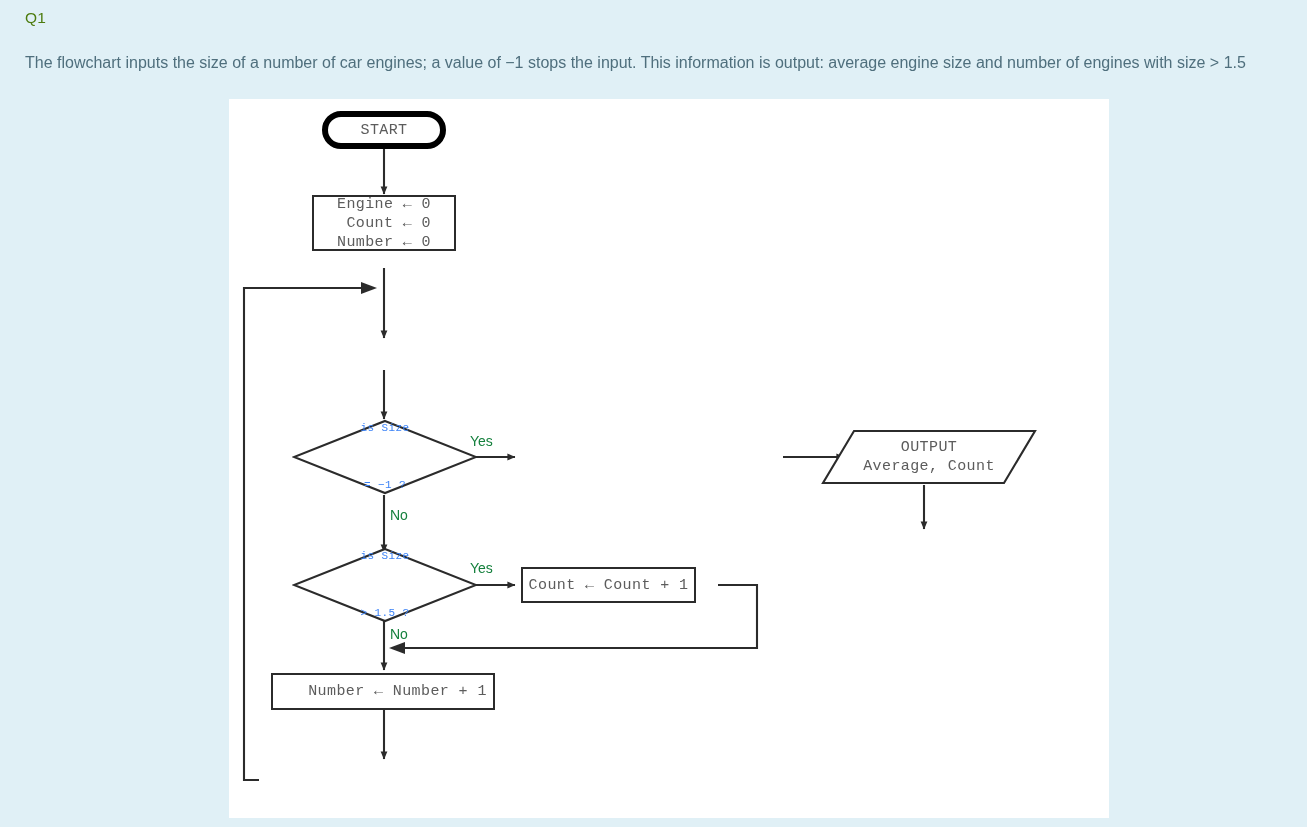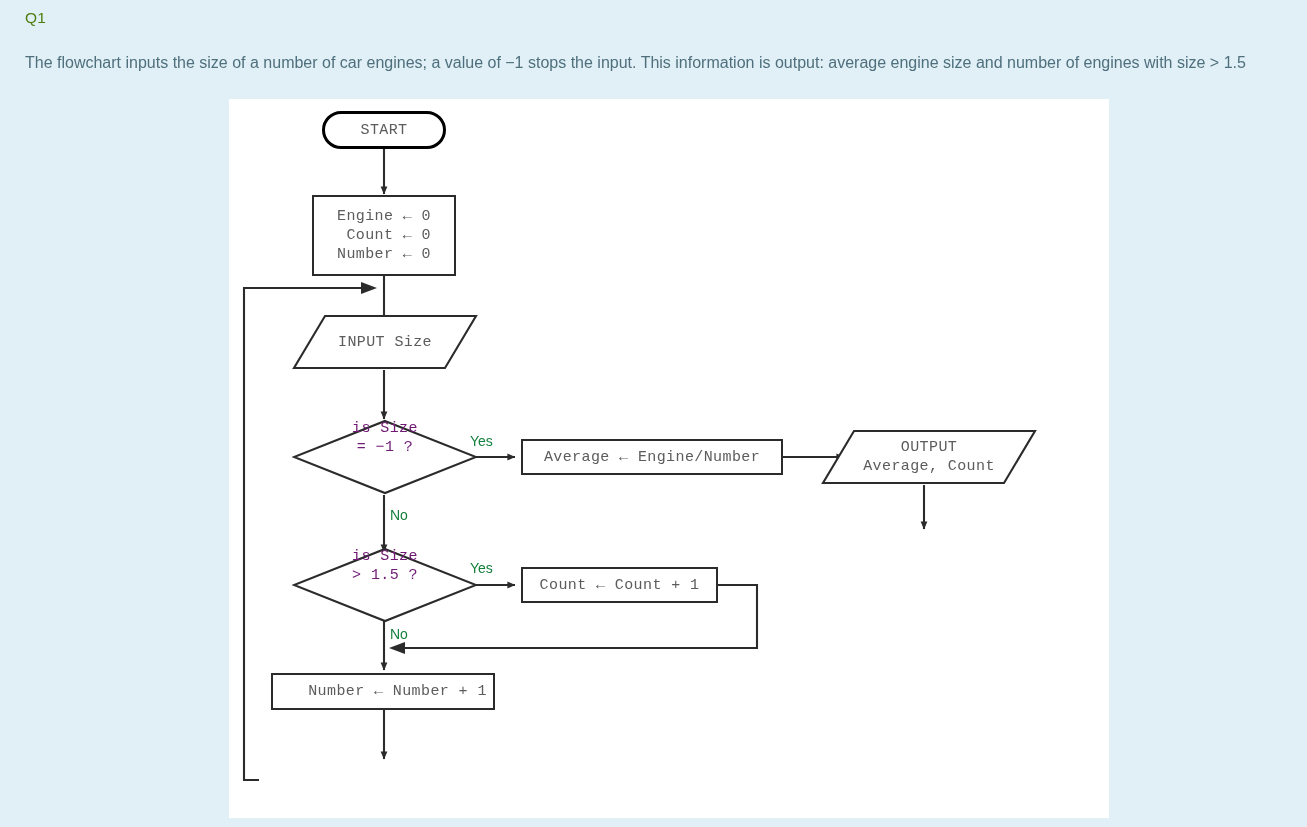"START" .terminal { border: 3px solid #000000 -> 6px solid #000000 }
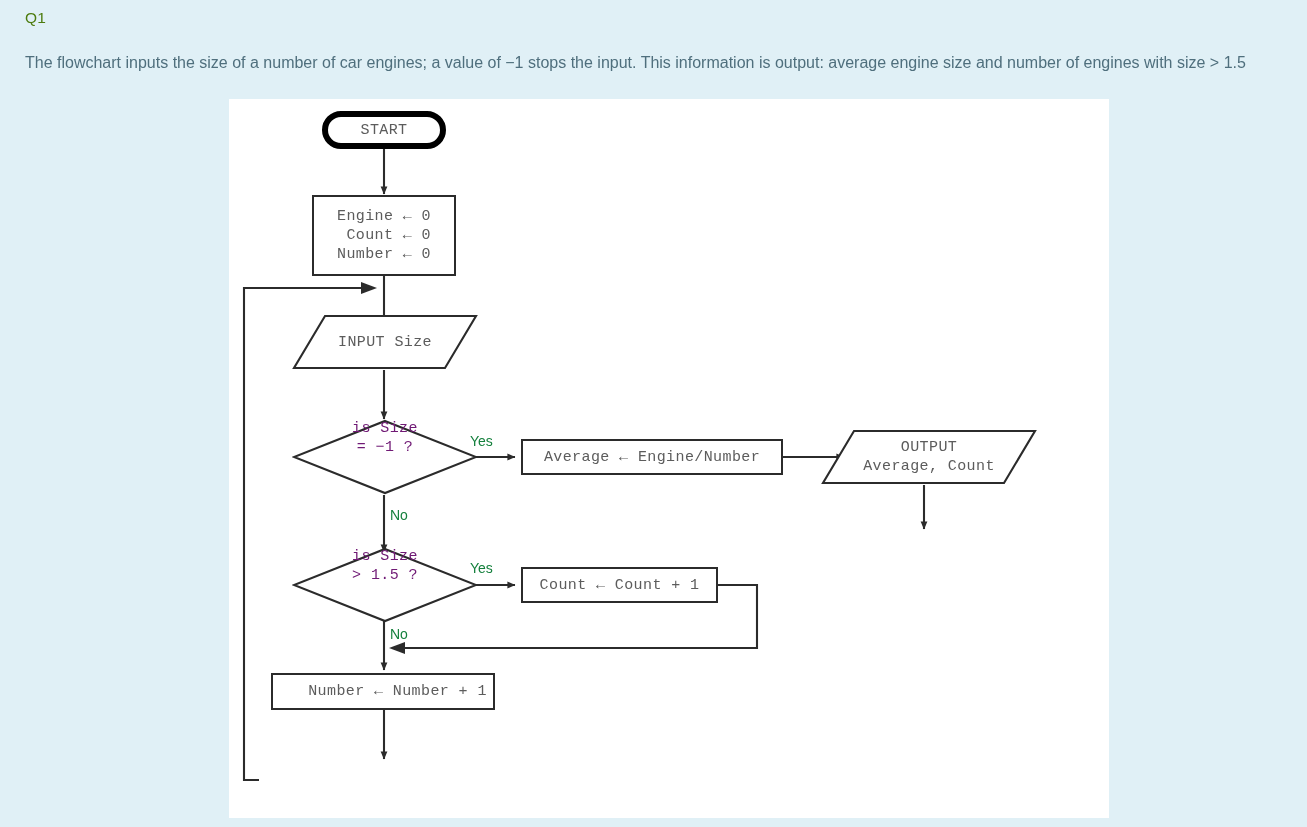"Engine ← 0" div.node { height: 81px -> 56px }
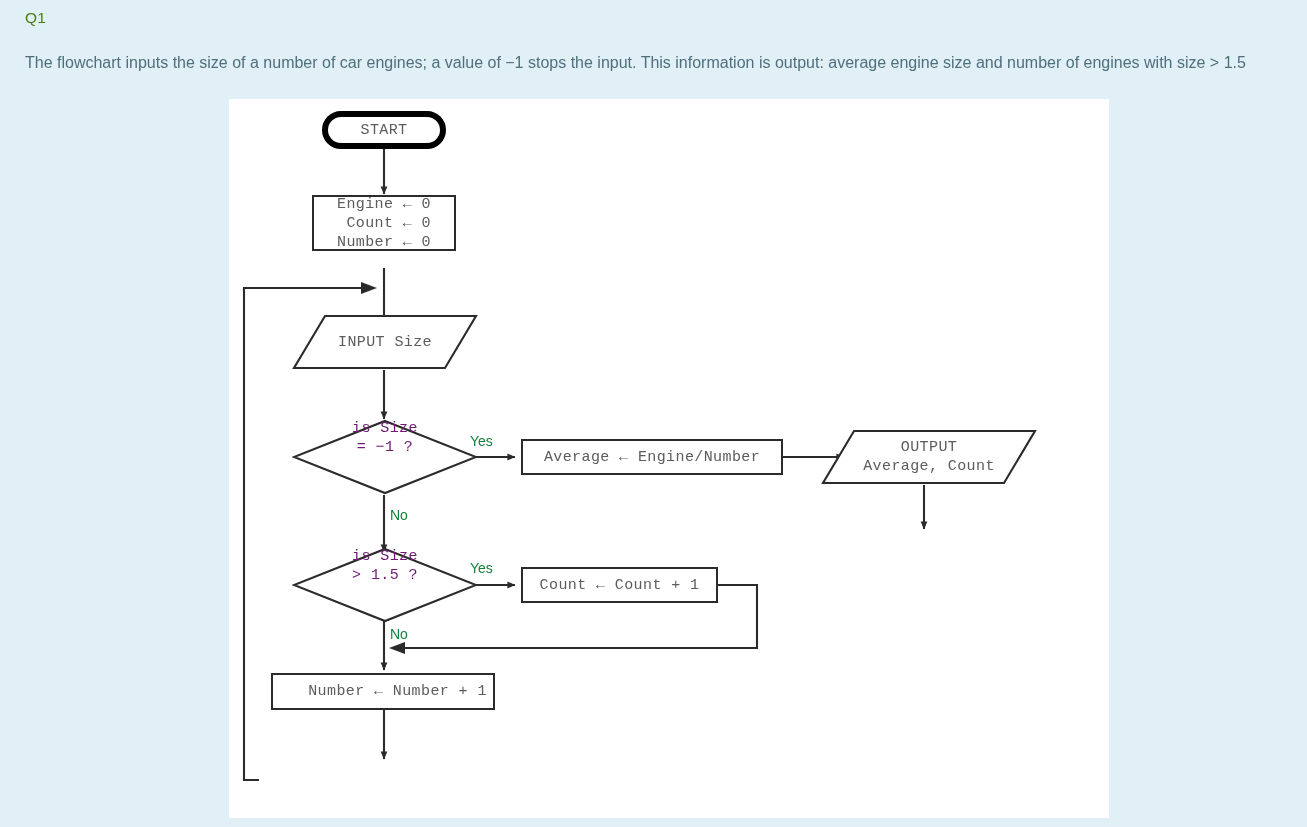"INPUT Size" div.io-wrap { html: <div> <svg> <polygon></polygon> </svg> <div>INPUT Size</div> </div> -> none }
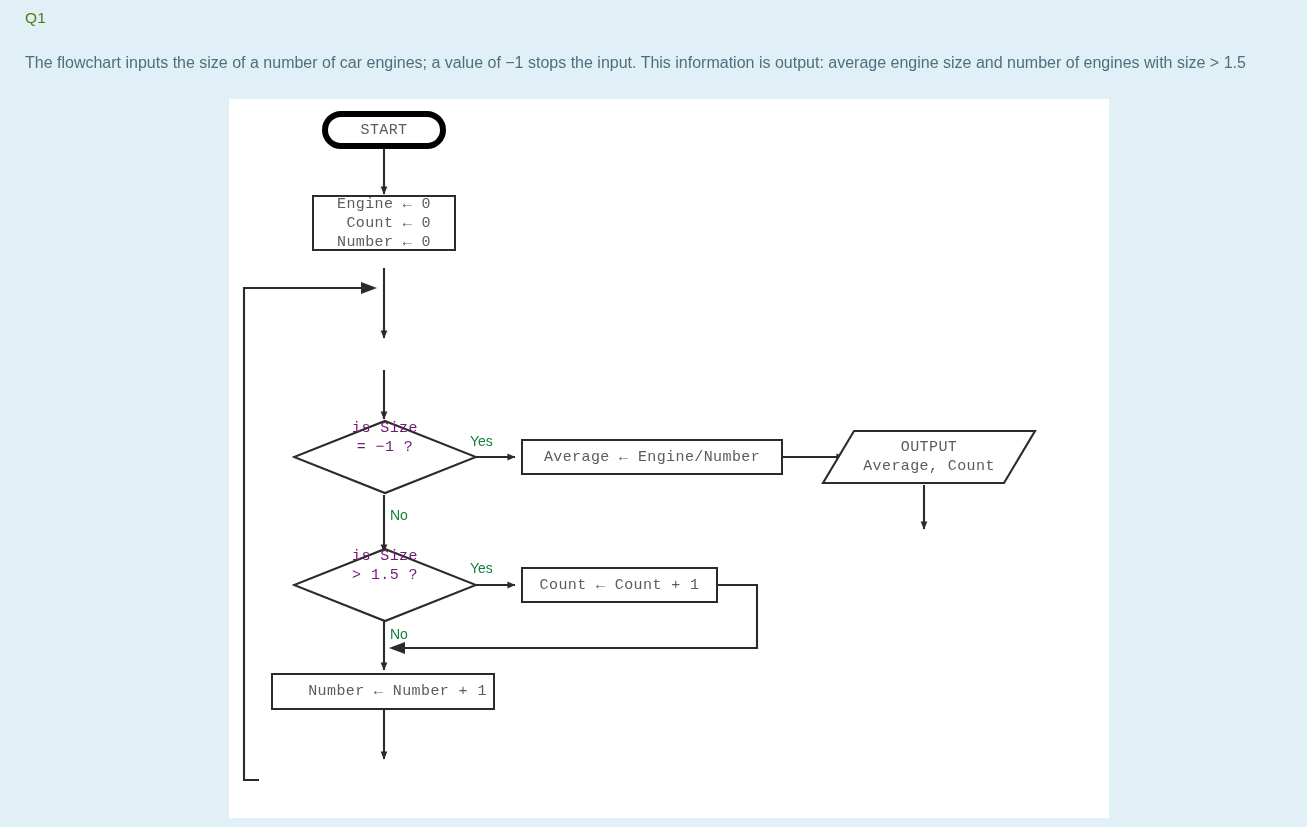"is Size" .dia-text { color: #701a75 -> #3b82f6; font-size: 15px -> 11px; justify-content: flex-start -> space-between }
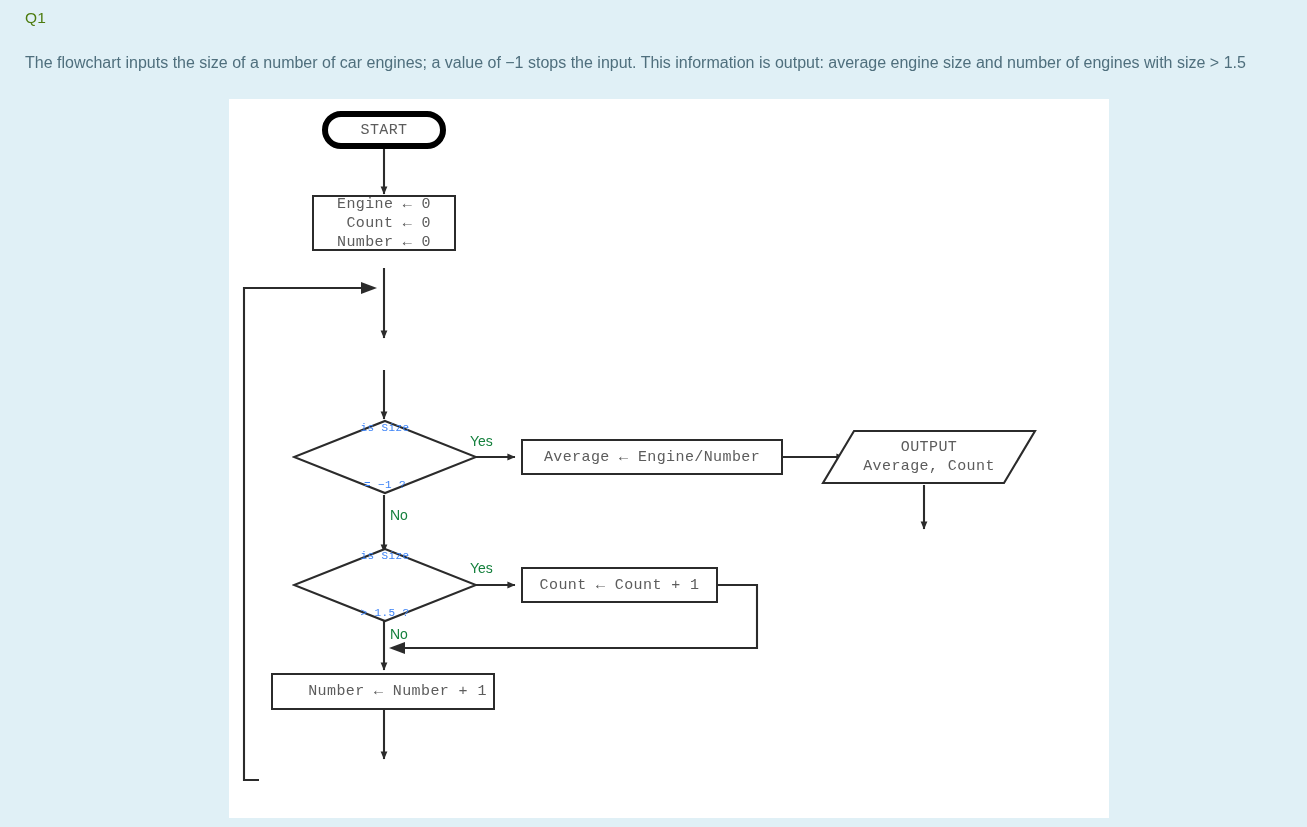"Average ← Engine/Number" div.node { html: <div> <span>Average ← Engine/Number</span> </div> -> none }
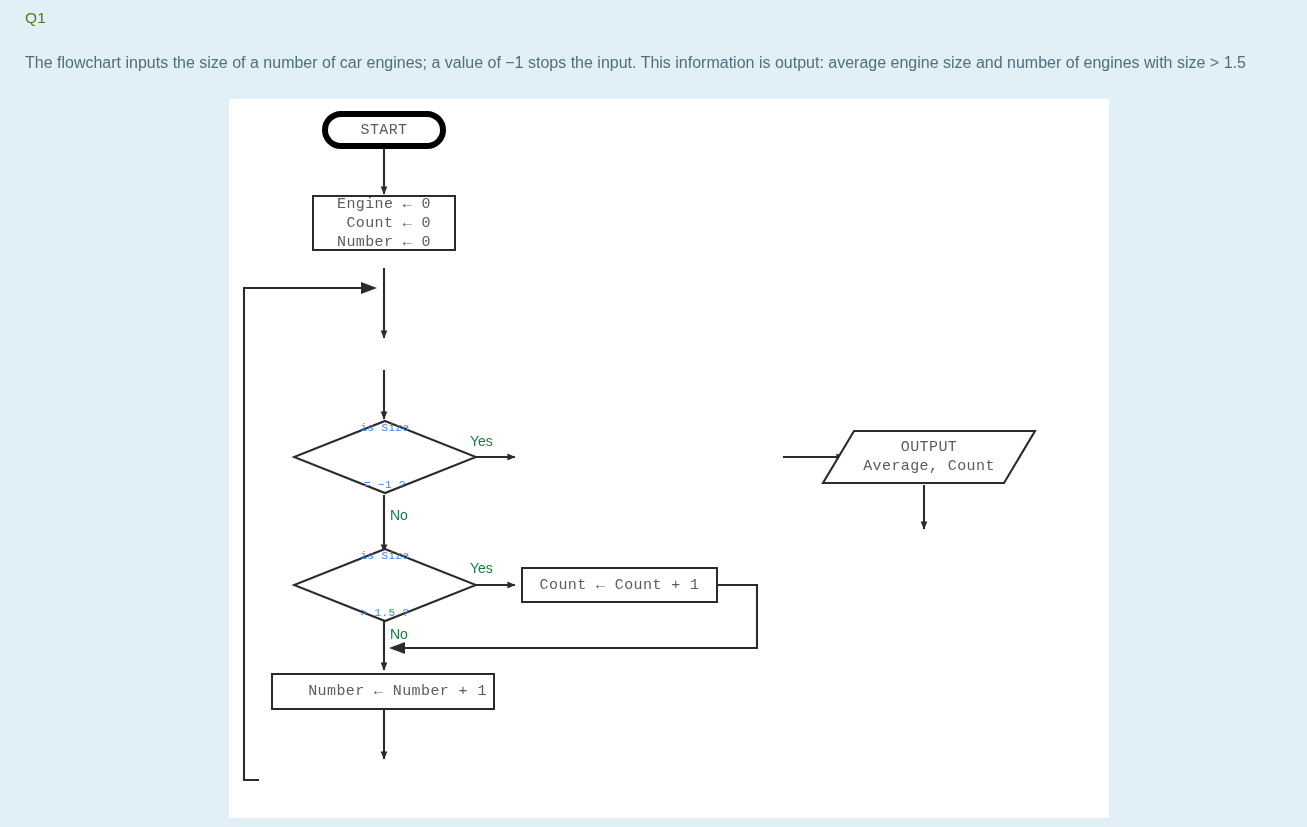"Count ← Count + 1" div.node { width: 197px -> 175px }
